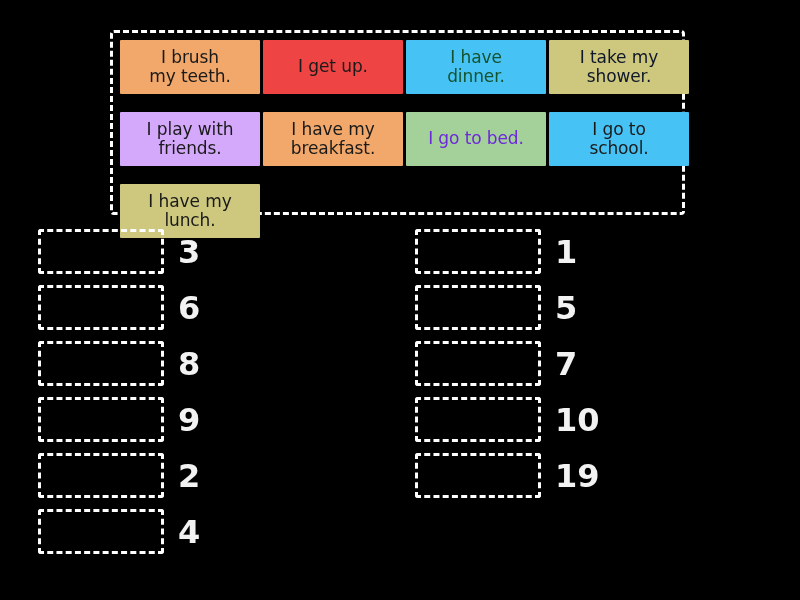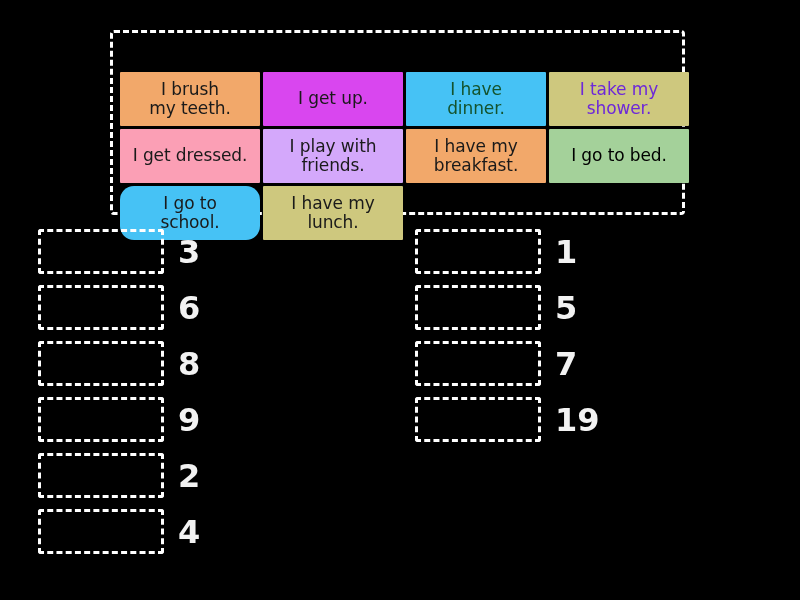"I brush" #tile-grid { gap: 3px 3px -> 18px 3px; margin-top: 32px -> none }
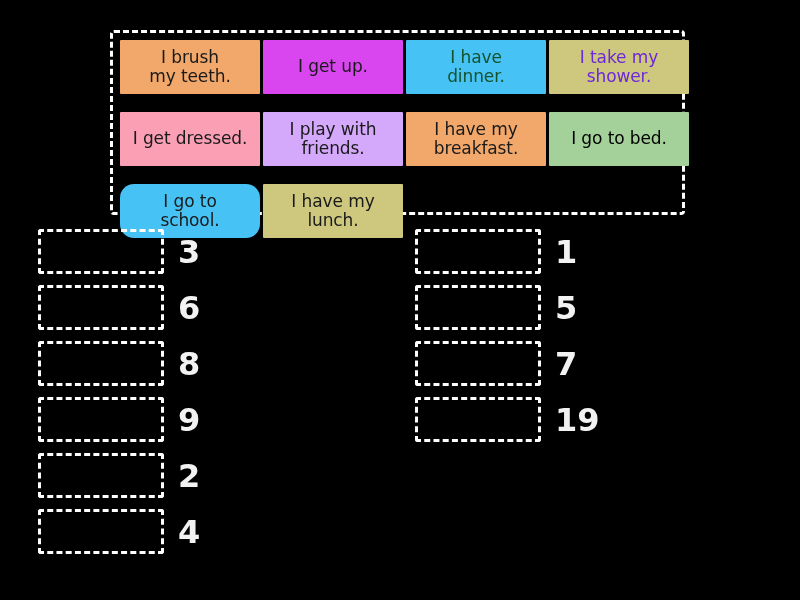"I get up." div.tile { background: #d946ef -> #ef4444 }
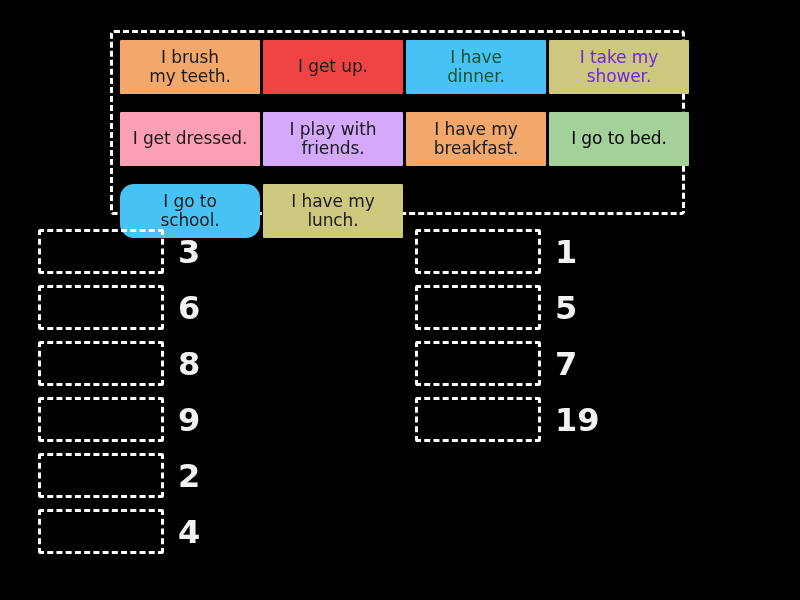"I take my" div.tile { color: #6d28d9 -> #0f172a }
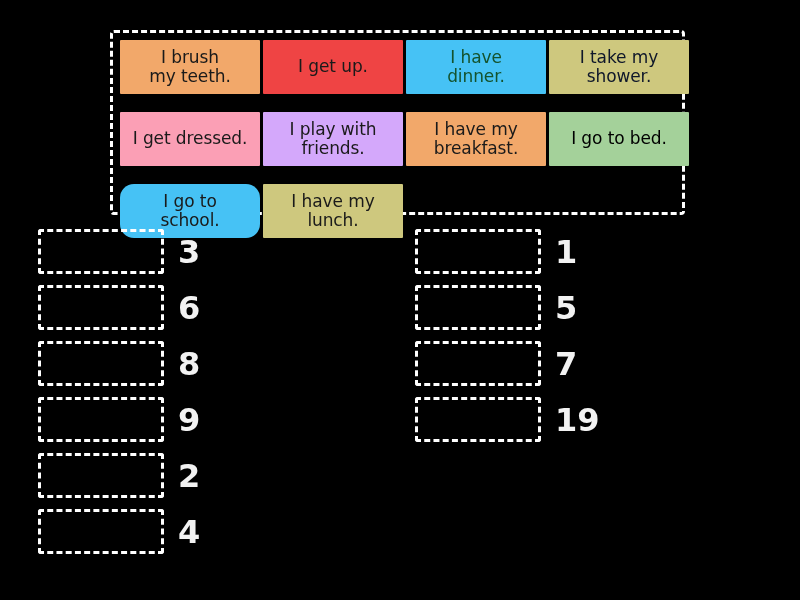"I get dressed." div.tile { html: <div>I get dressed.</div> -> none }
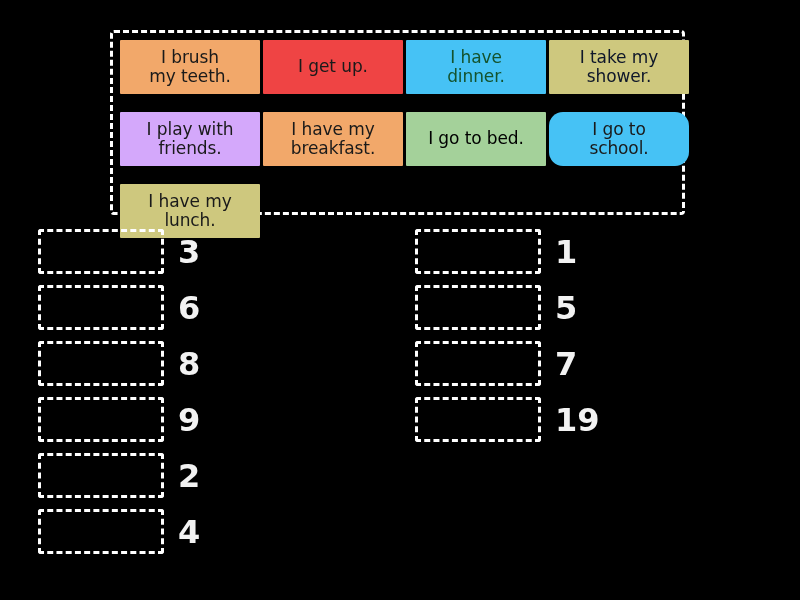"I go to bed." div.tile { color: #000000 -> #6d28d9 }
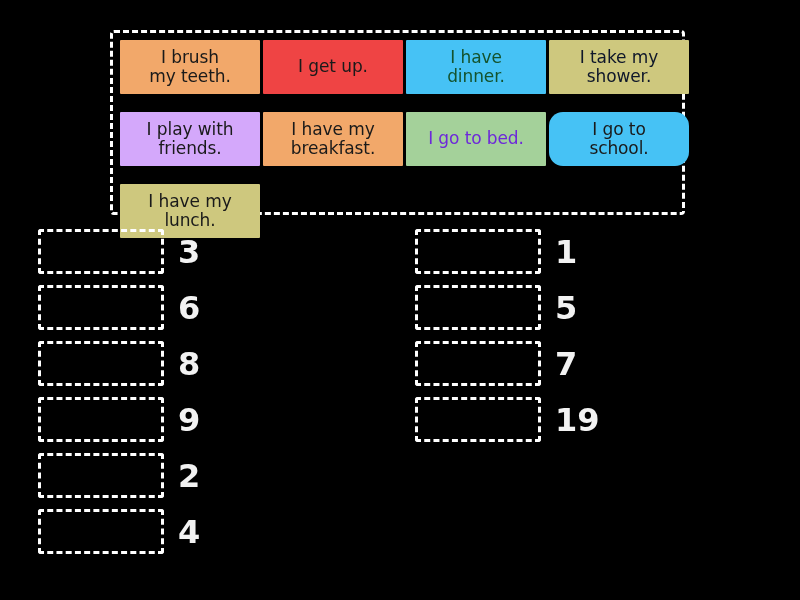"I go to" div.tile { border-radius: 14px -> none }
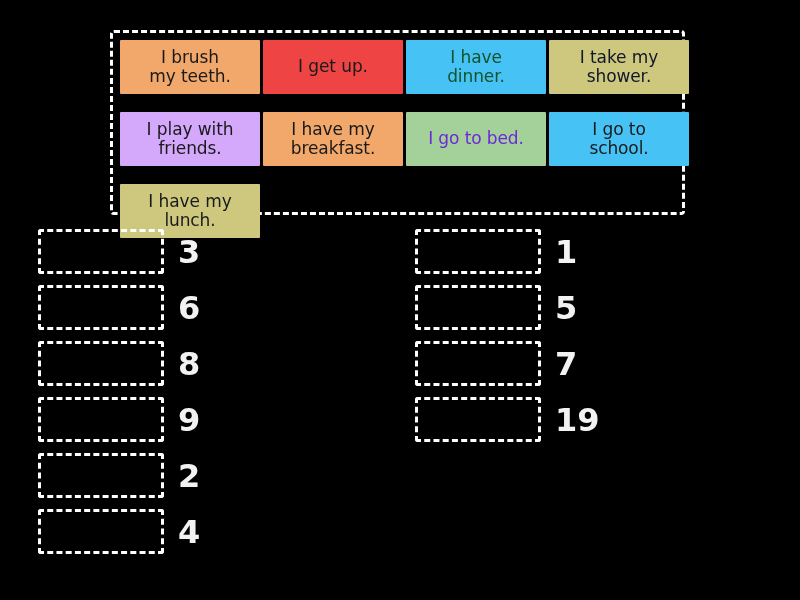"10" div.slot-row { html: none -> <div> <div></div> <div>10</div> </div> }
